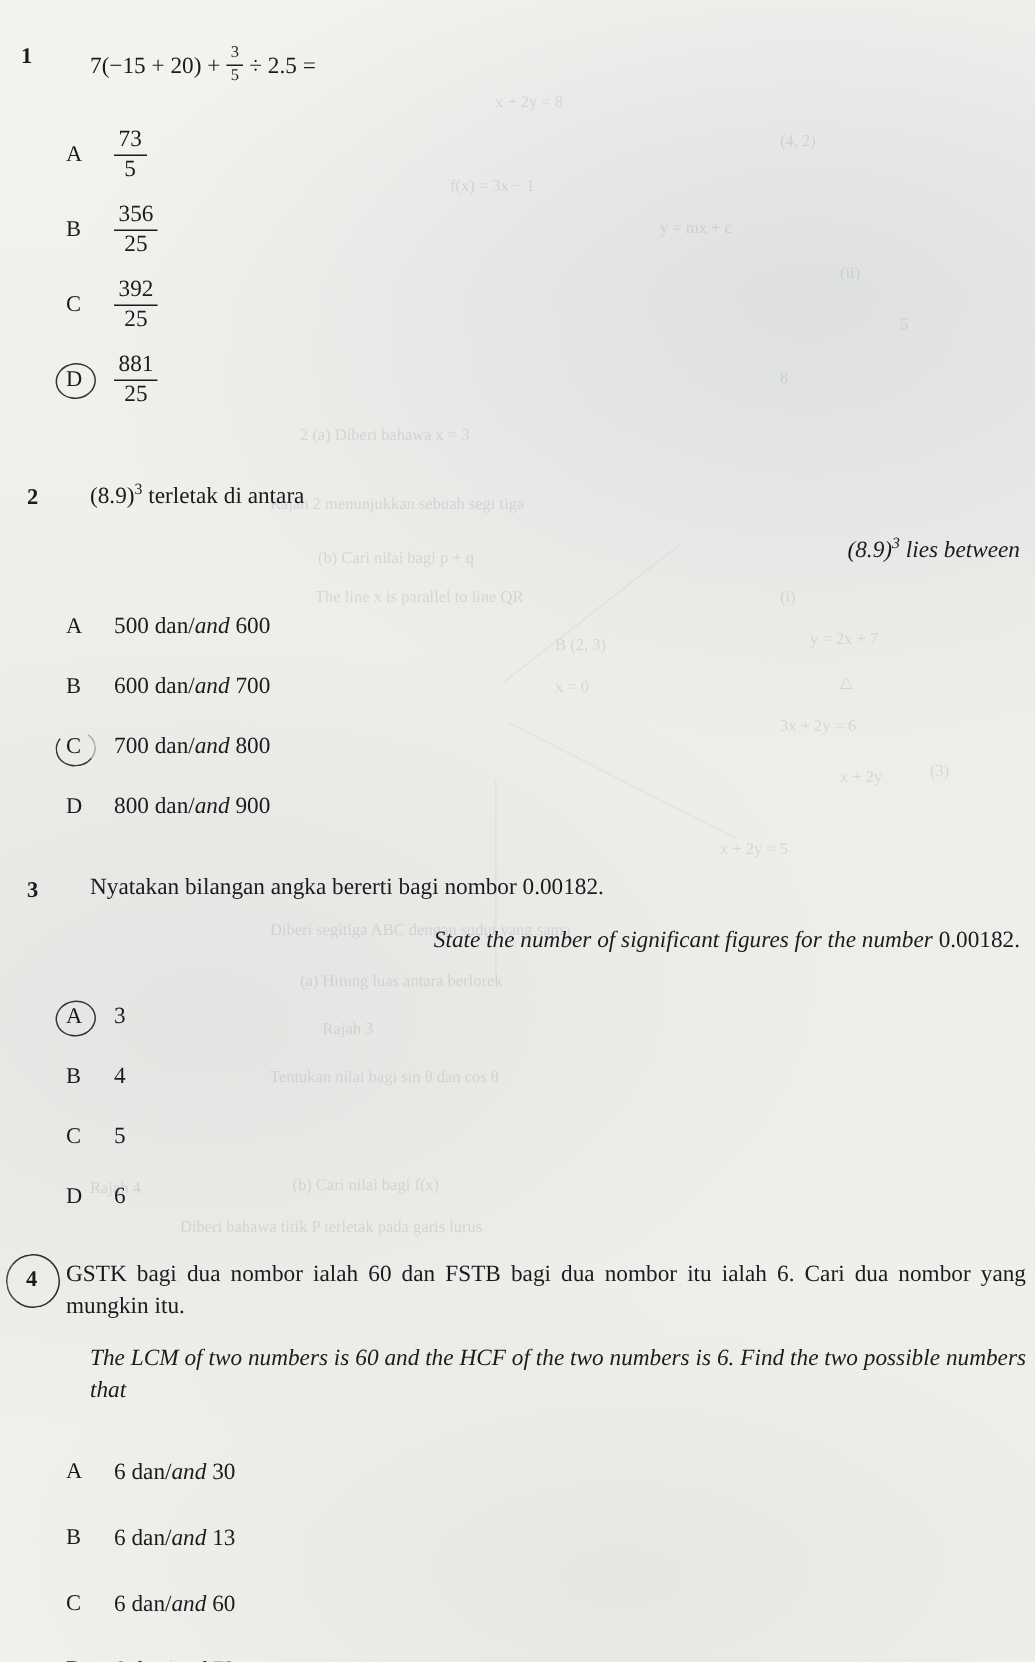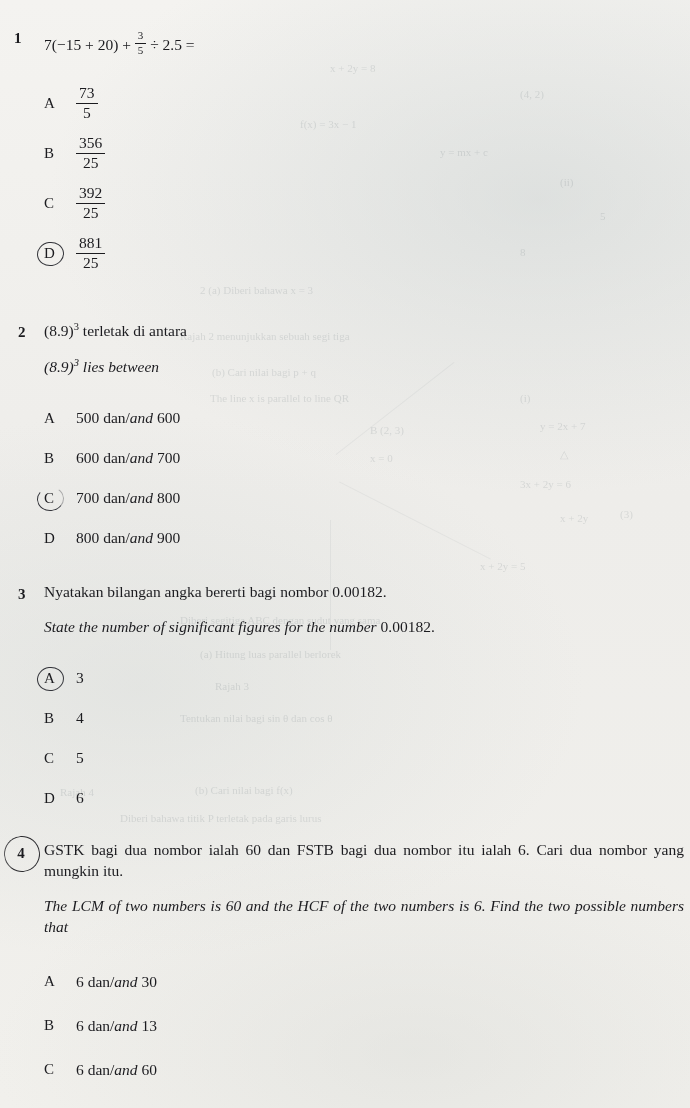"7(−15 + 20) +" .stem { margin-left: 44px -> 60px }
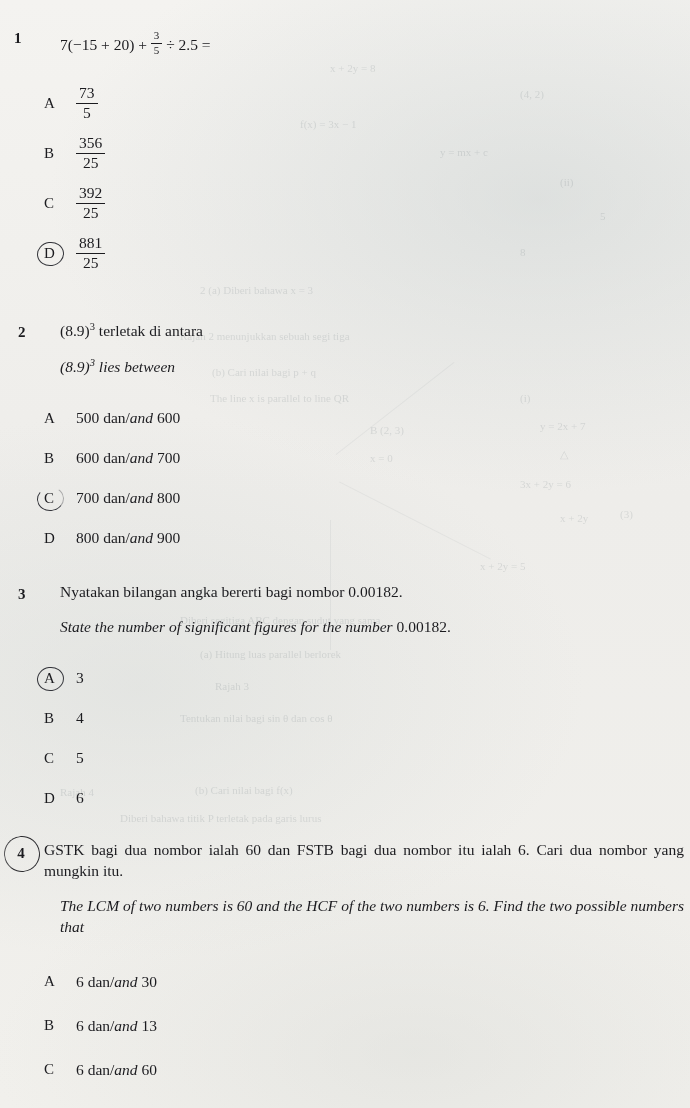"(8.9)3 lies between" .stem.en { text-align: none -> right }
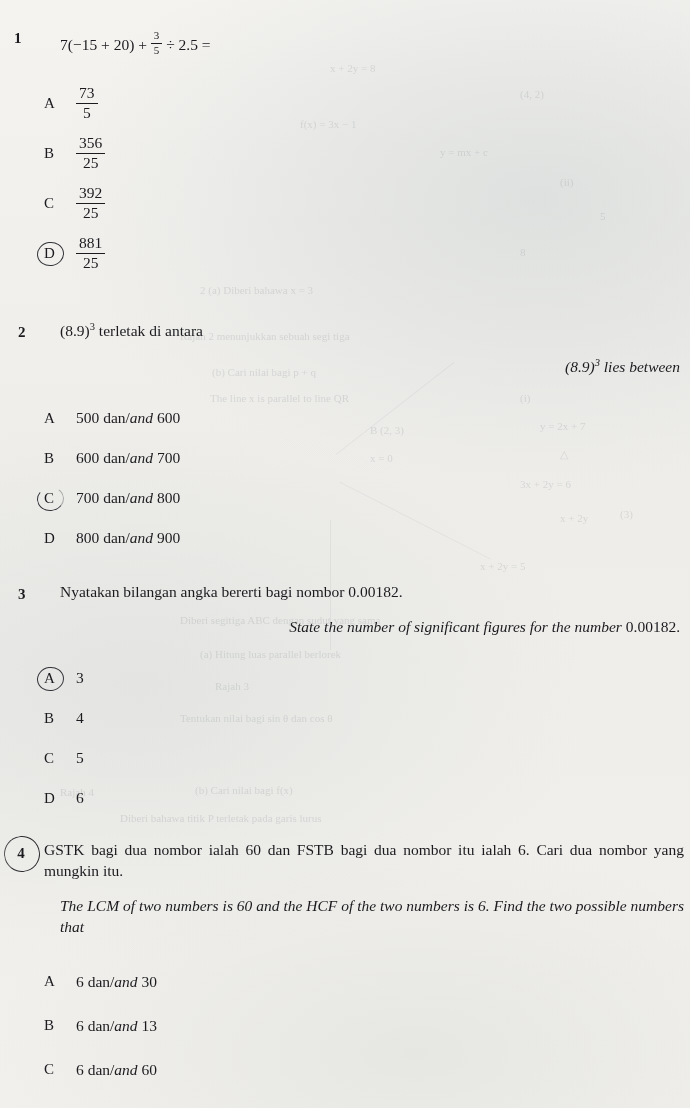"(a) Hitung luas parallel berlorek" span { text: parallel -> antara }
